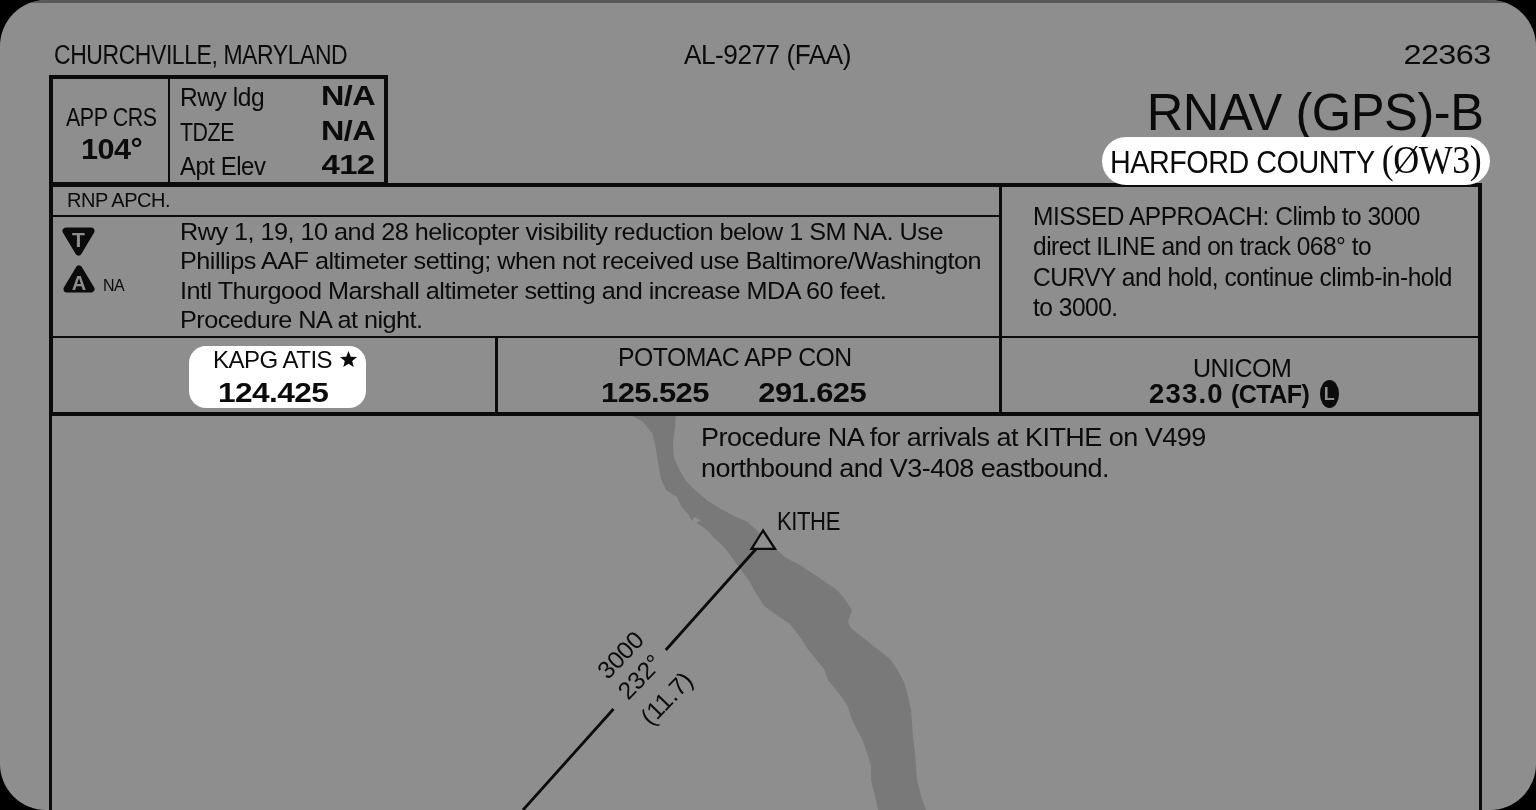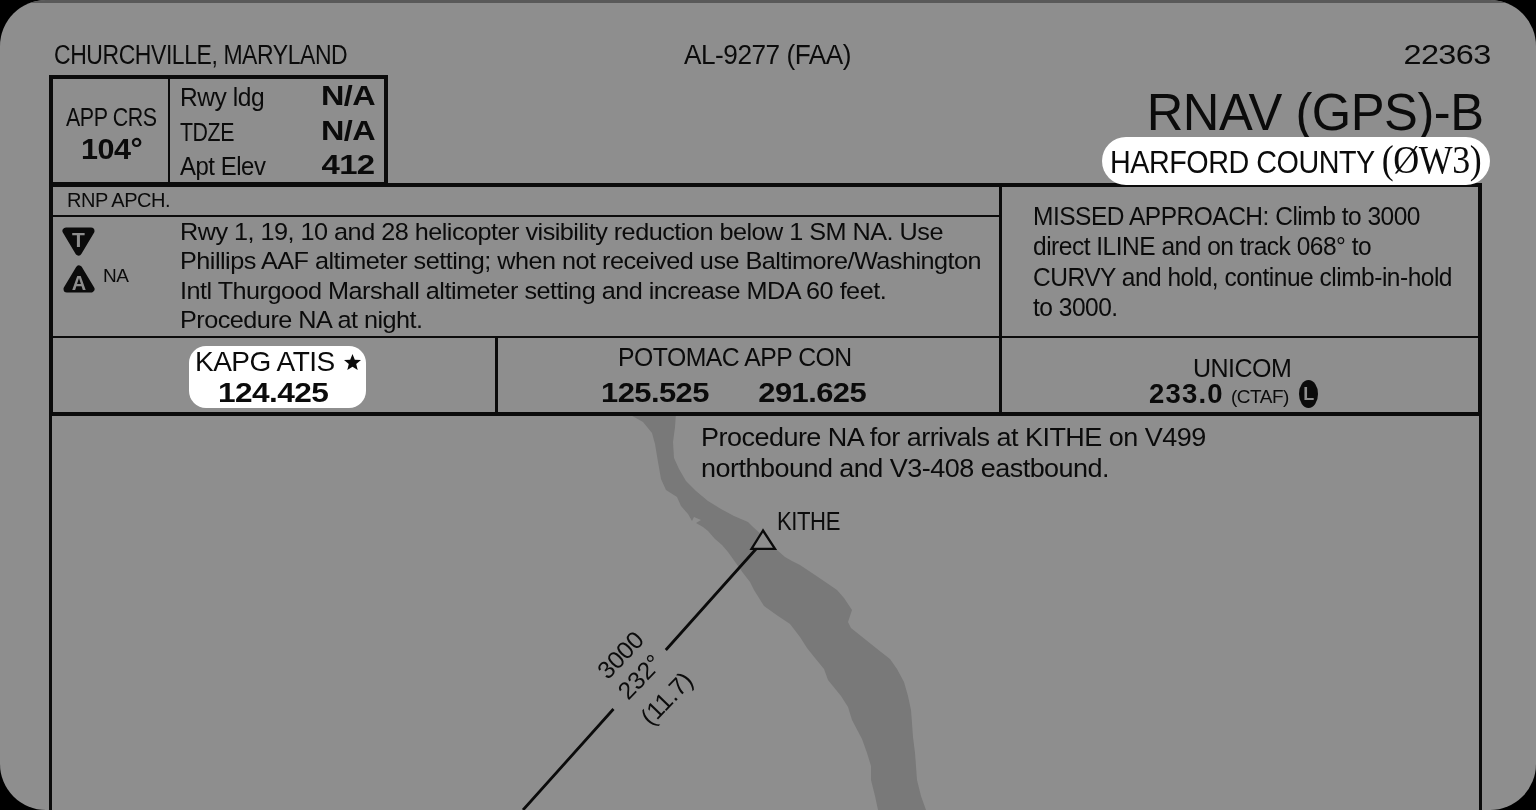"NA" div.t { font-size: 19px -> 16px; top: 266px -> 278px }
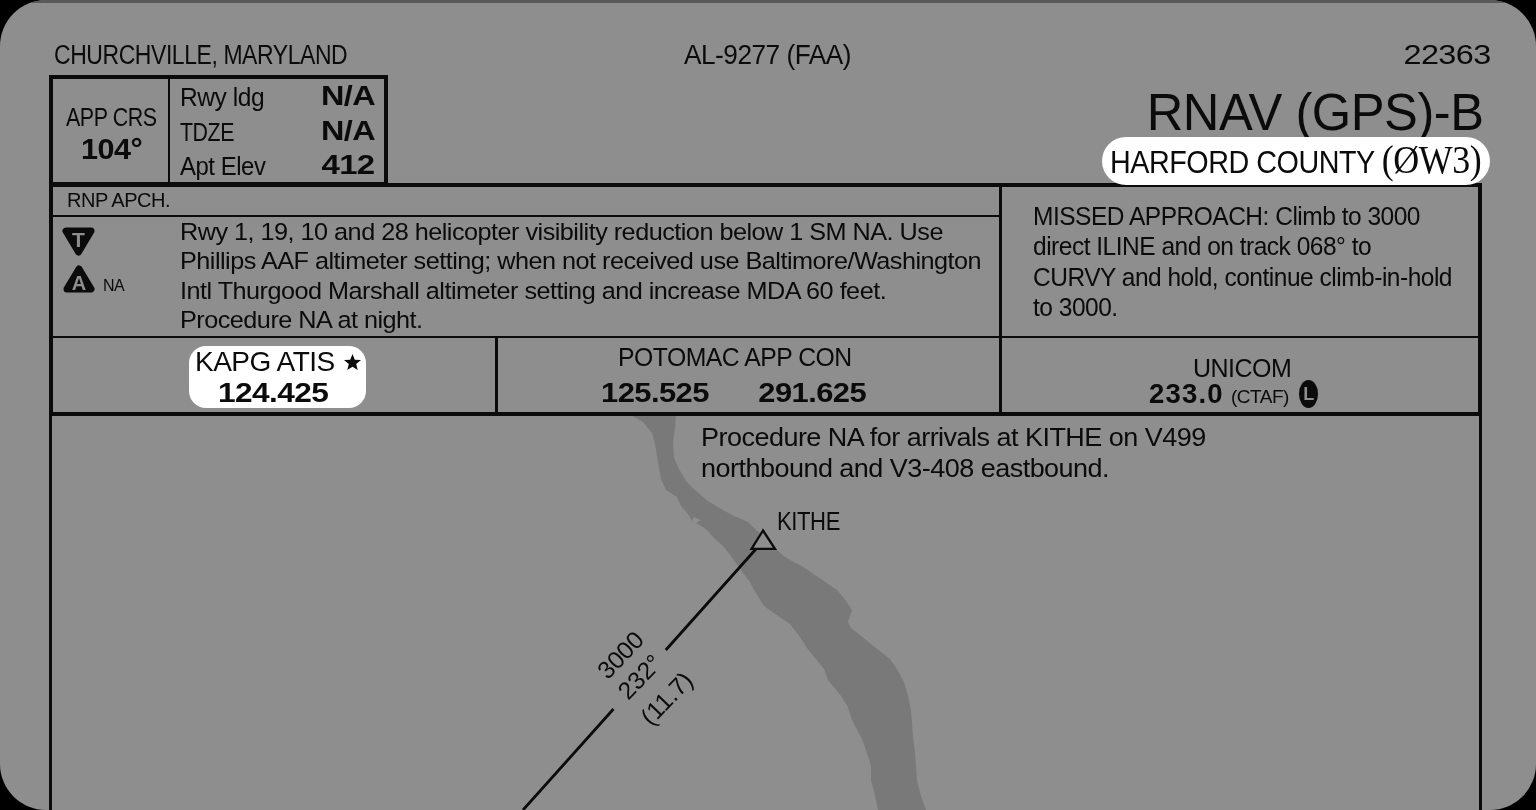"KAPG ATIS" div.t { font-size: 28px -> 24px; left: 195px -> 213px }
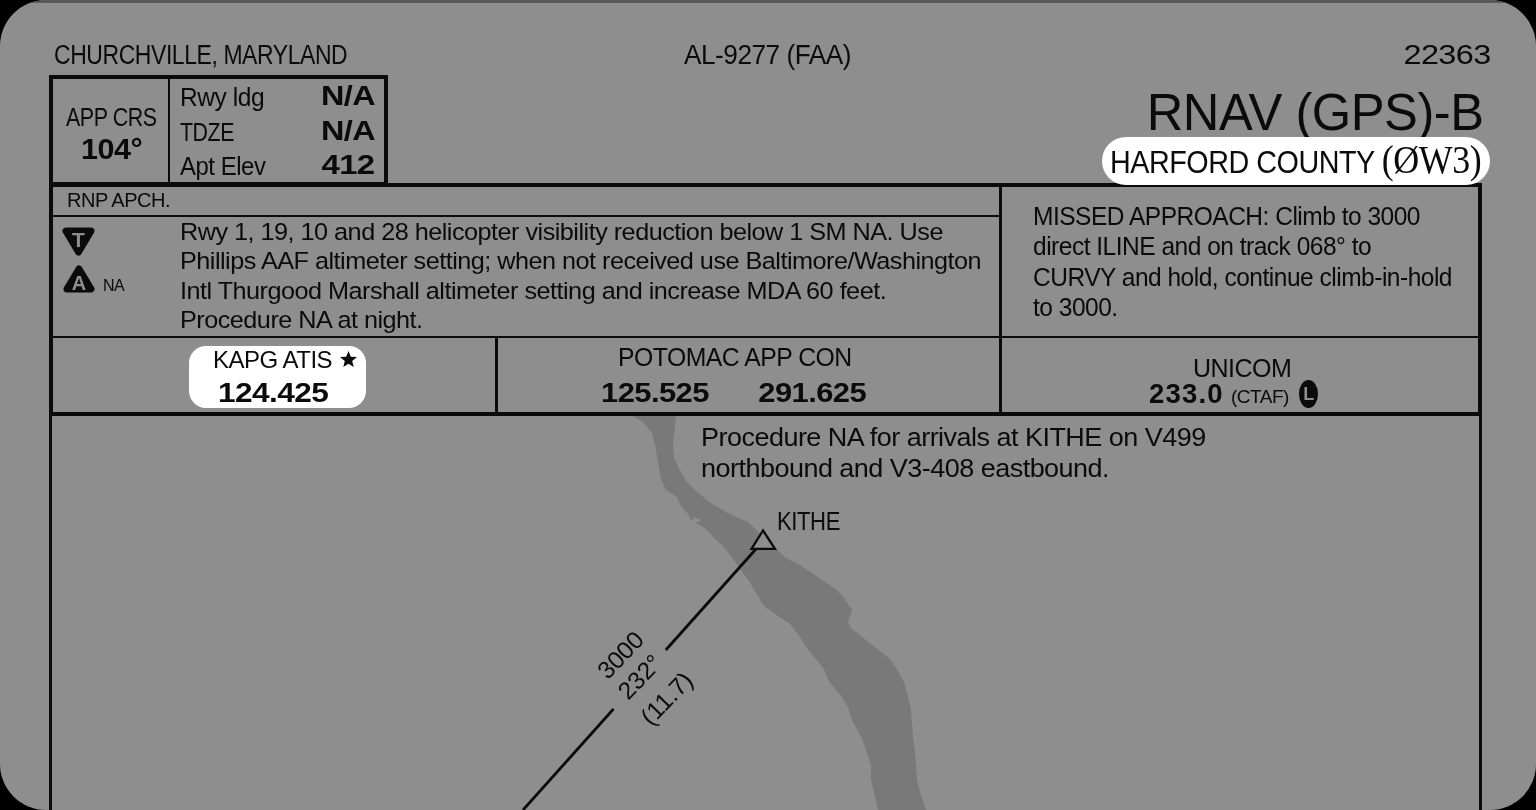"(CTAF)" span { font-size: 19px -> 25px; font-weight: normal -> bold }
